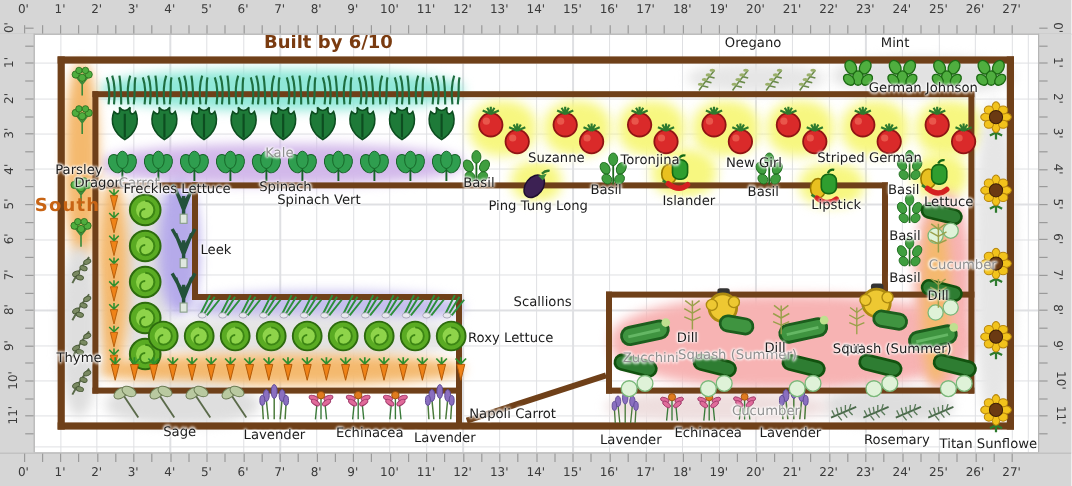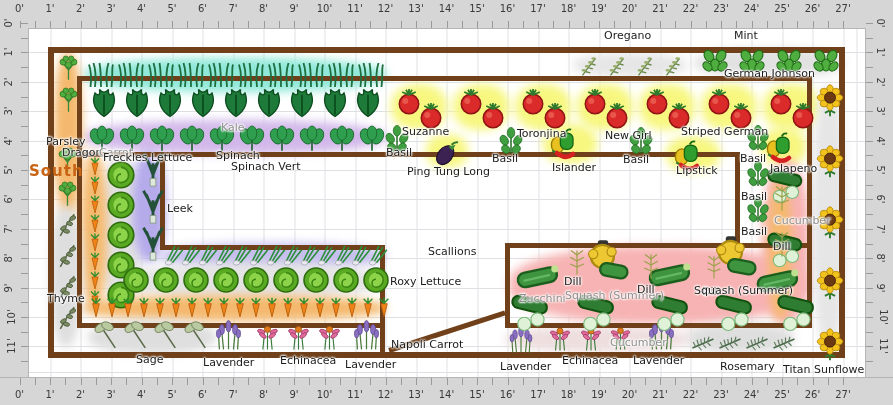"Built by 6/10" div { html: none -> <div>Built by 6/10</div> }
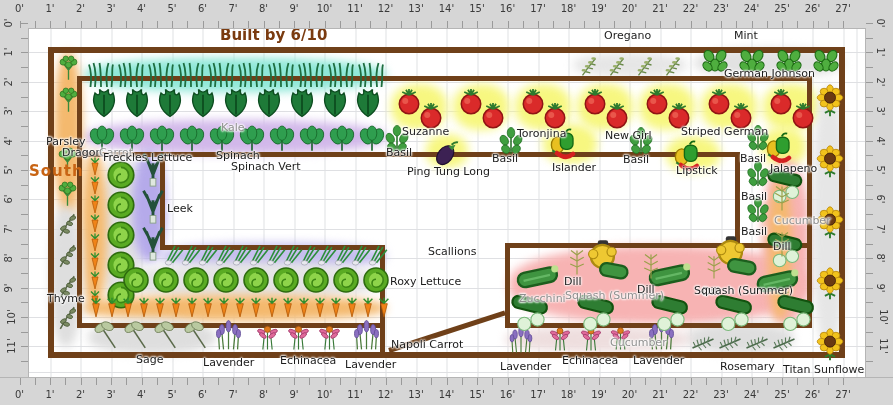"Suzanne" div.lab { left: 402px -> 440px }
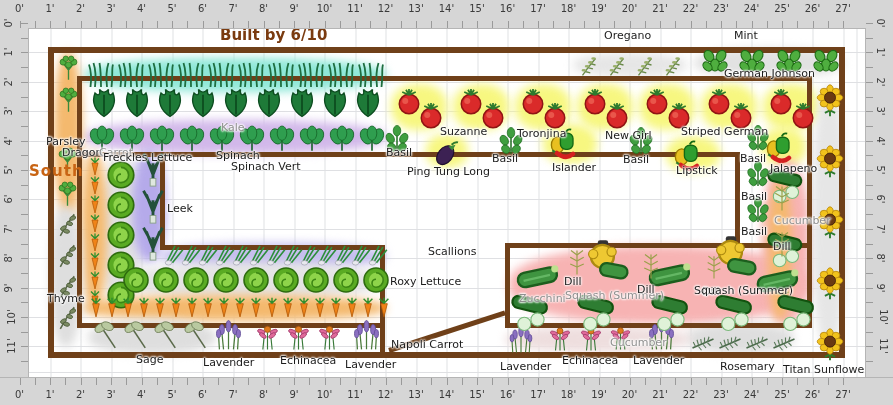"Jalapeno" div.lab { text: Jalapeno -> Lettuce }
